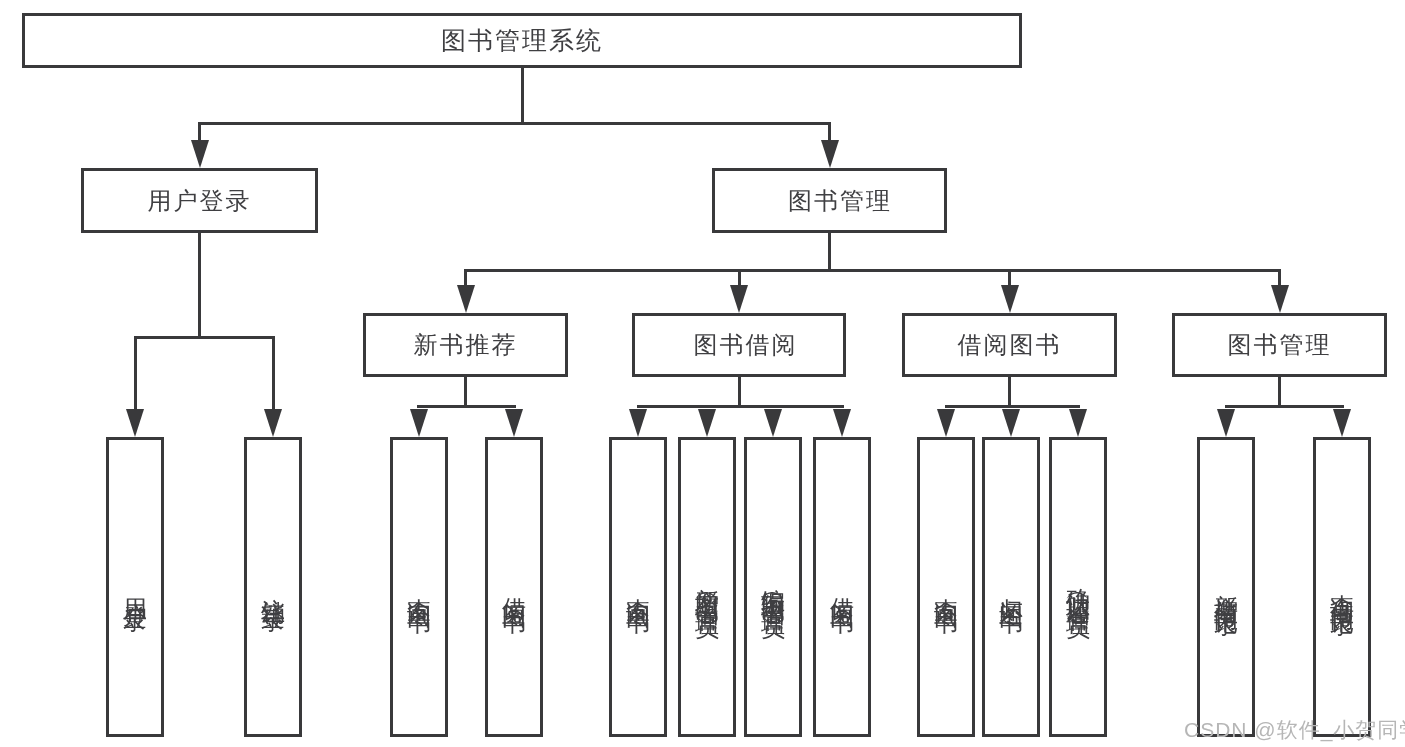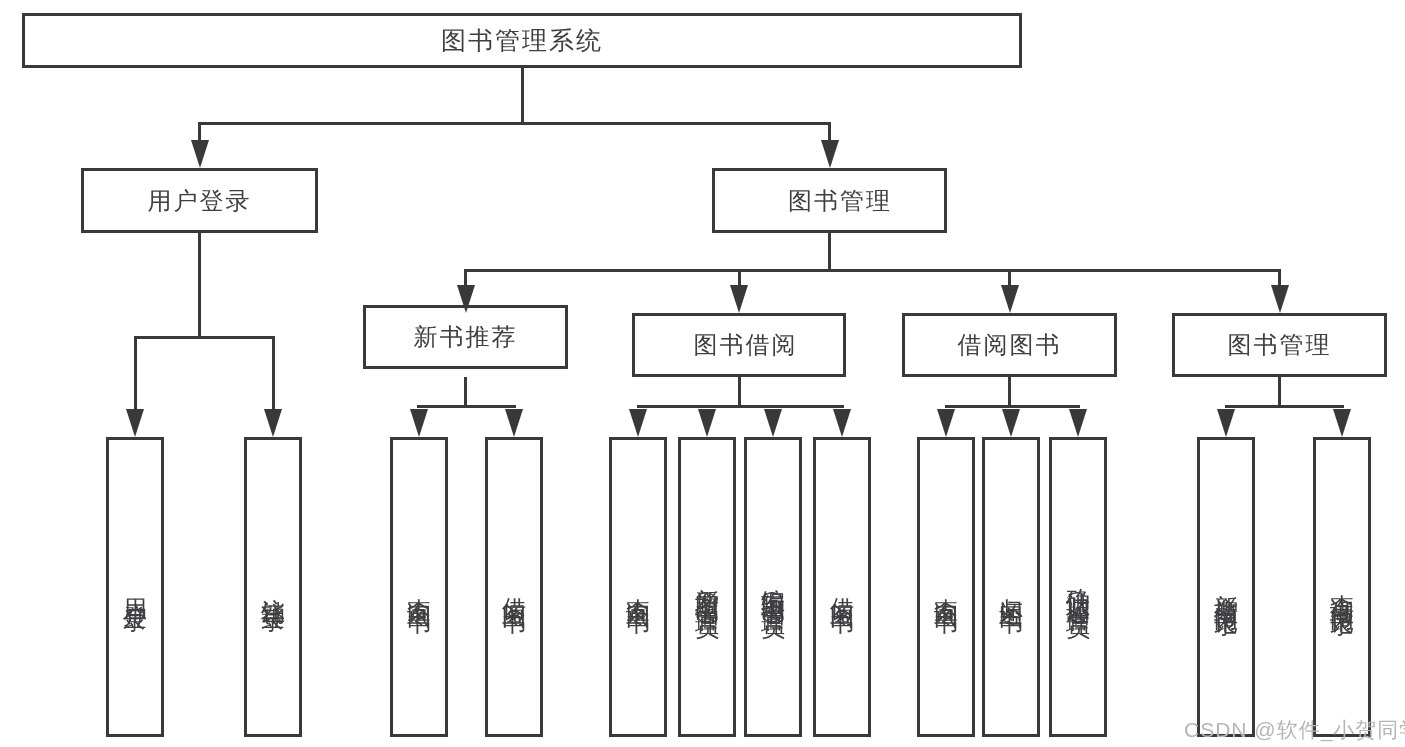"新书推荐" div.box { top: 305px -> 313px }
